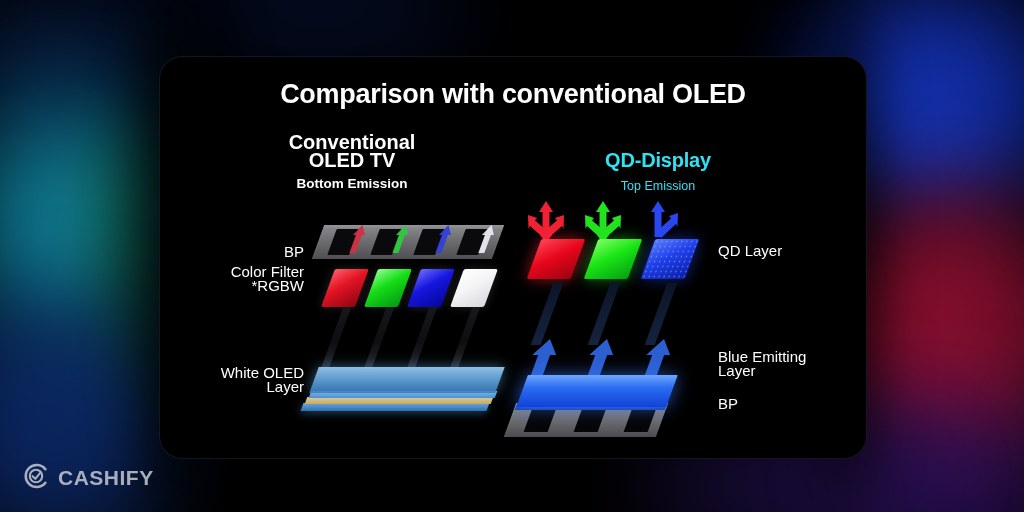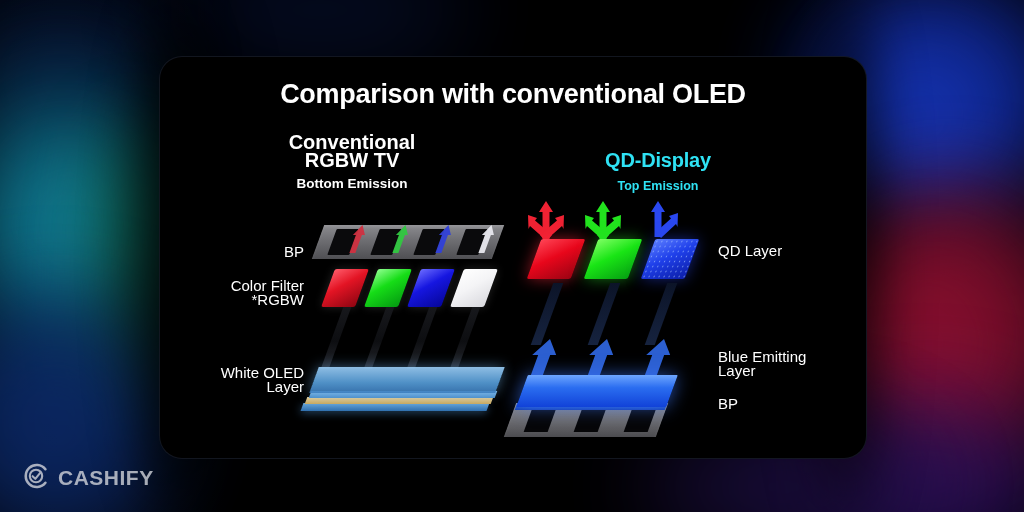"RGBW TV" span { text: RGBW -> OLED }
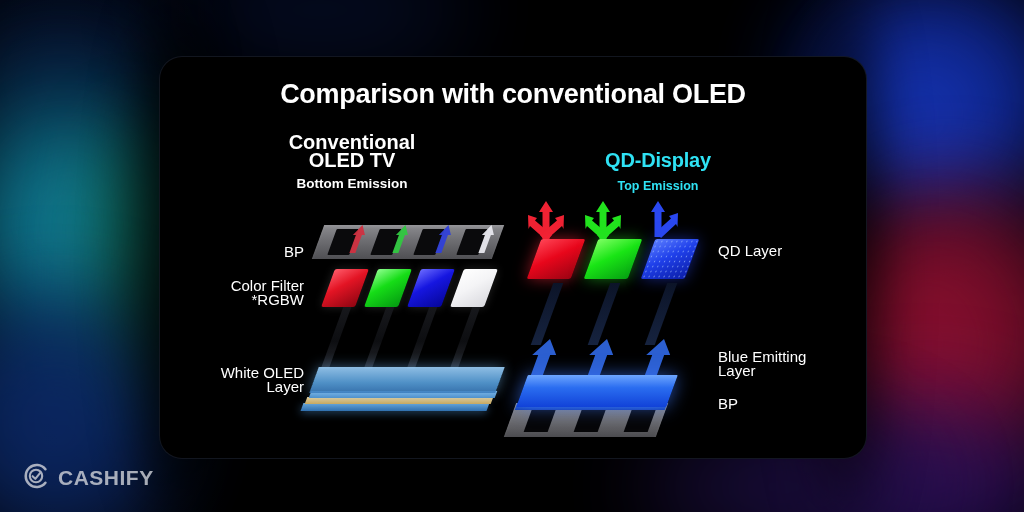"Top Emission" .ch-r2 { font-weight: 700 -> 400 }
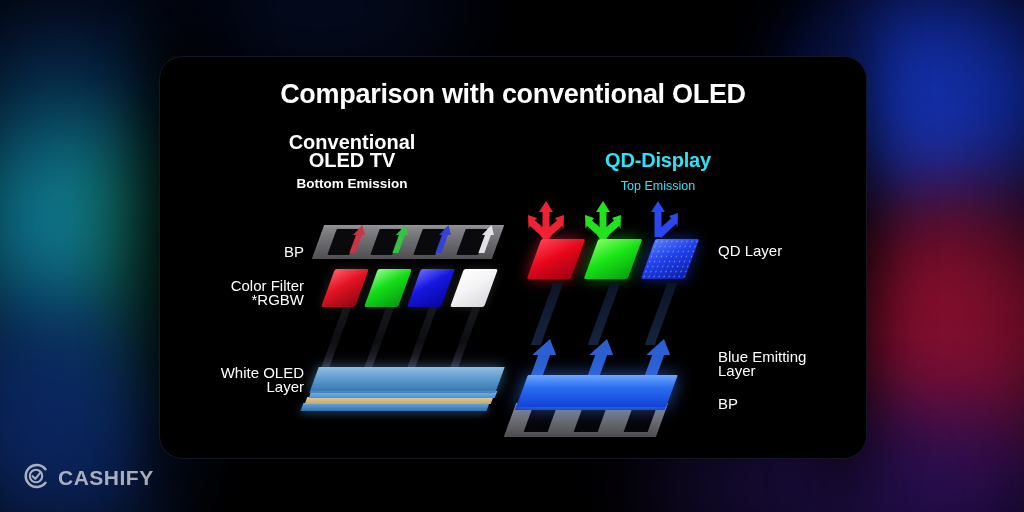"Color Filter" .lab-cfilter { top: 222px -> 208px }
